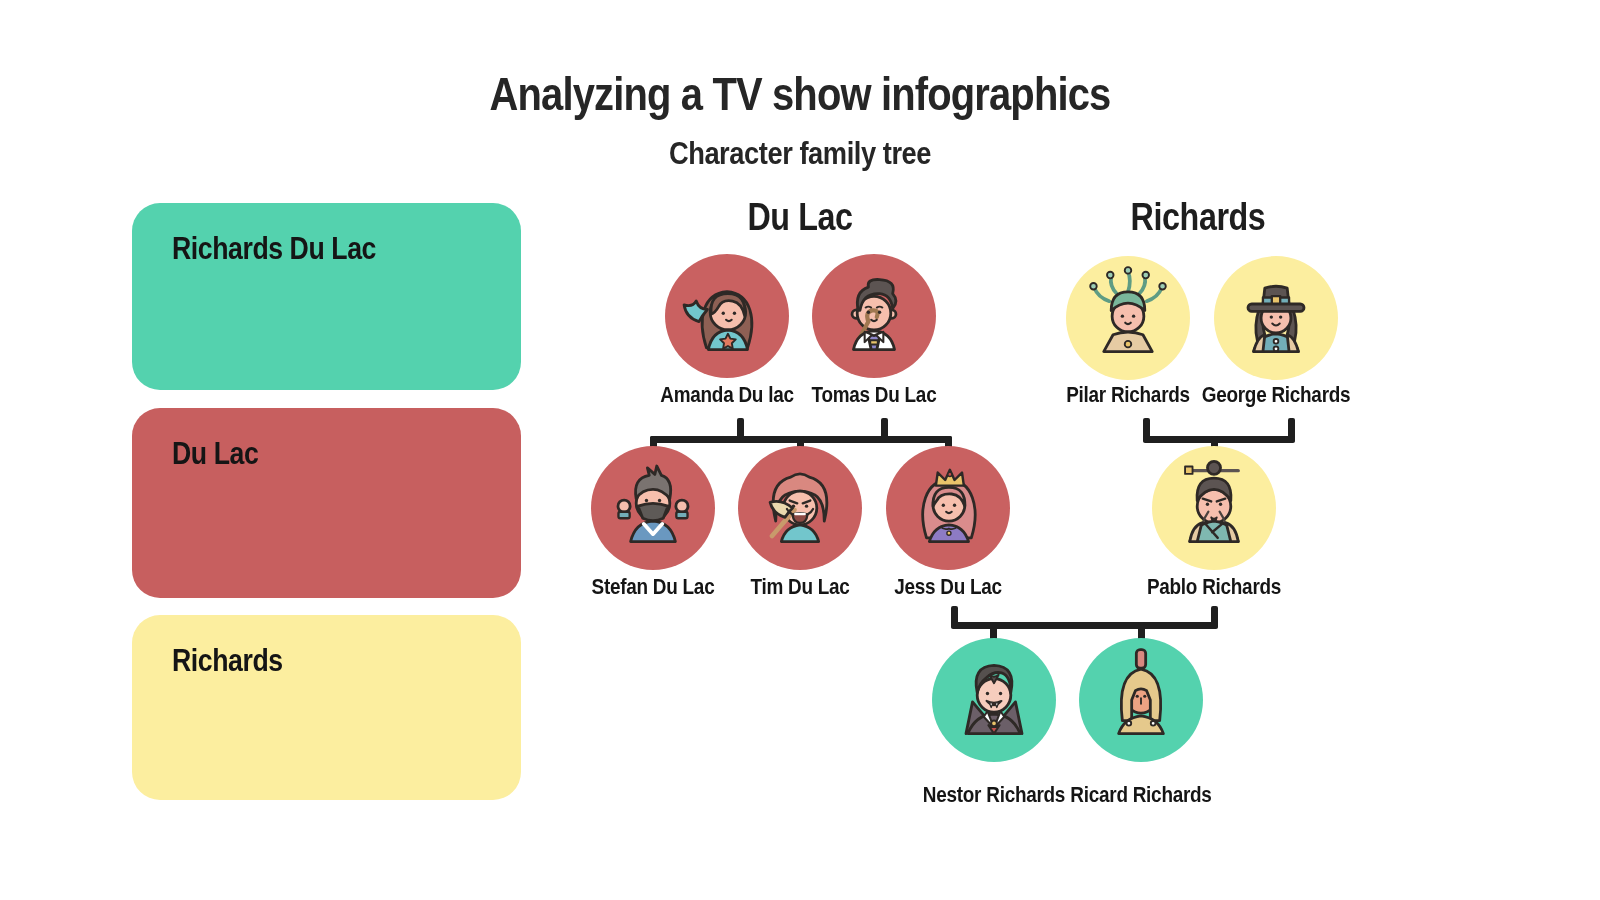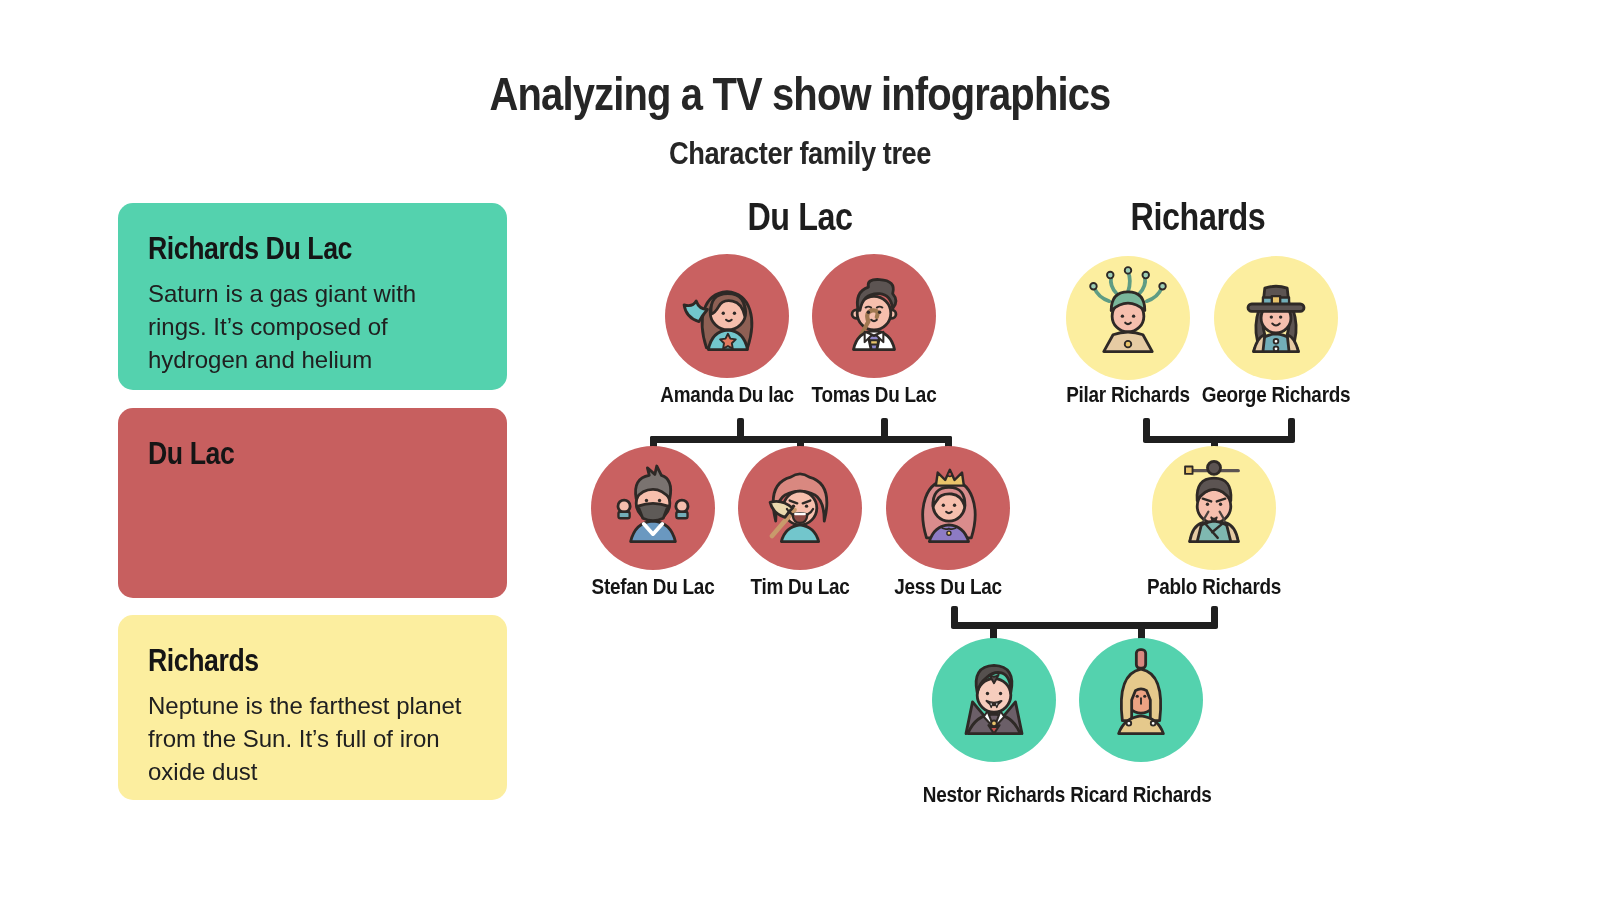"Richards Du Lac" .card { border-radius: 15px -> 28px; left: 118px -> 132px; padding: 28px 30px 24px 30px -> 28px 30px 24px 40px }
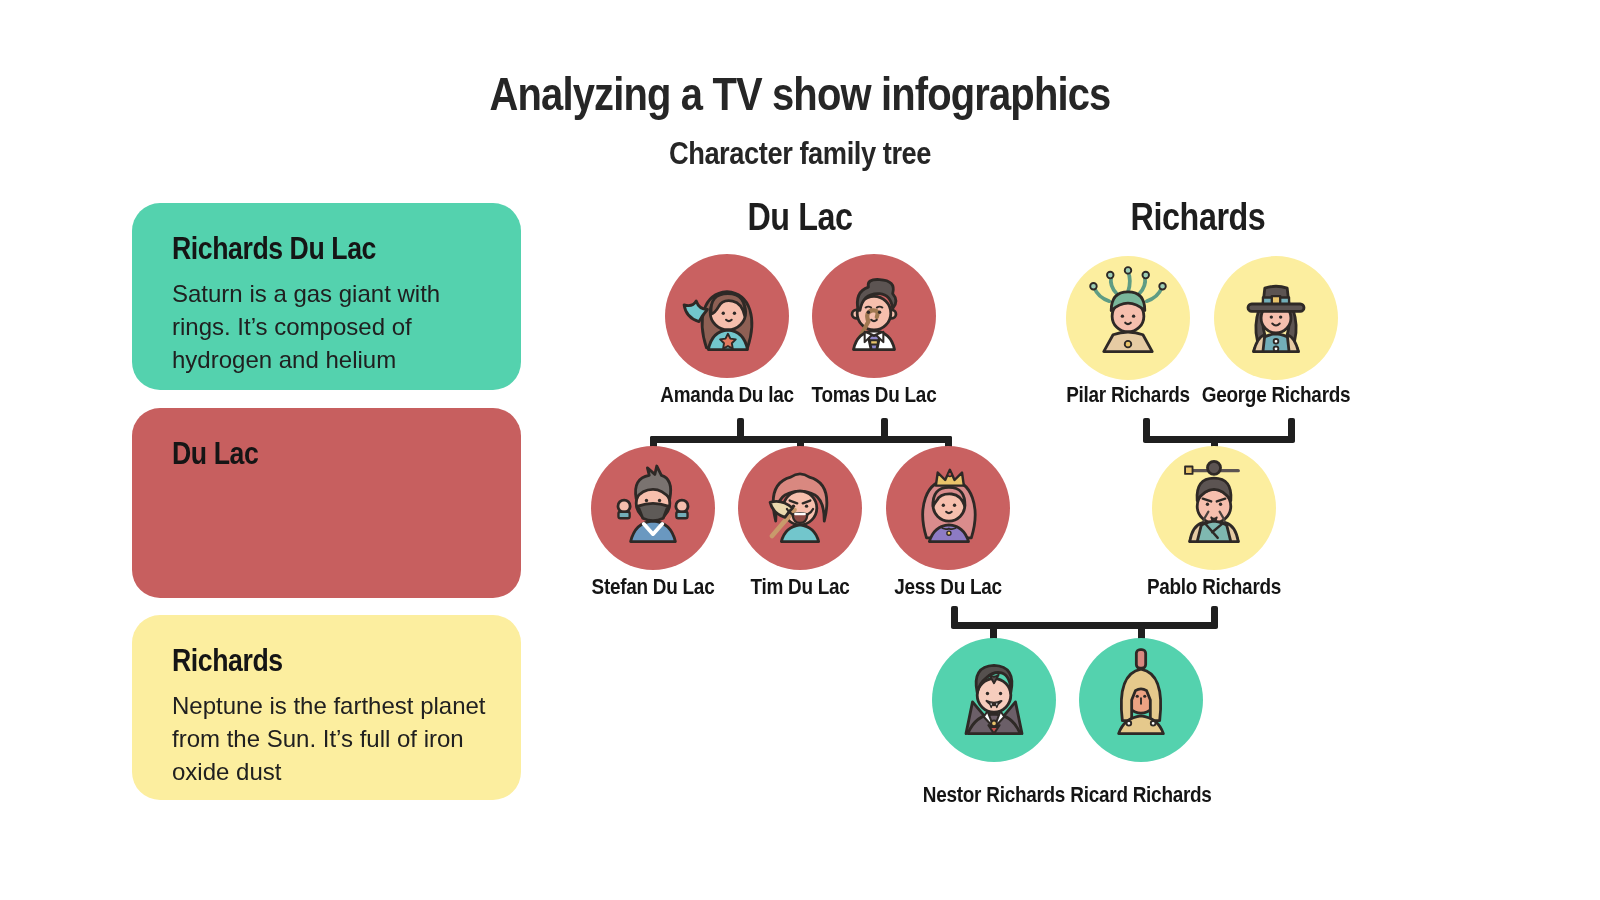"Saturn is a gas giant" p { html: <p>Saturn is a gas giant with rings. It’s composed of hydrogen and helium</p> -> none }
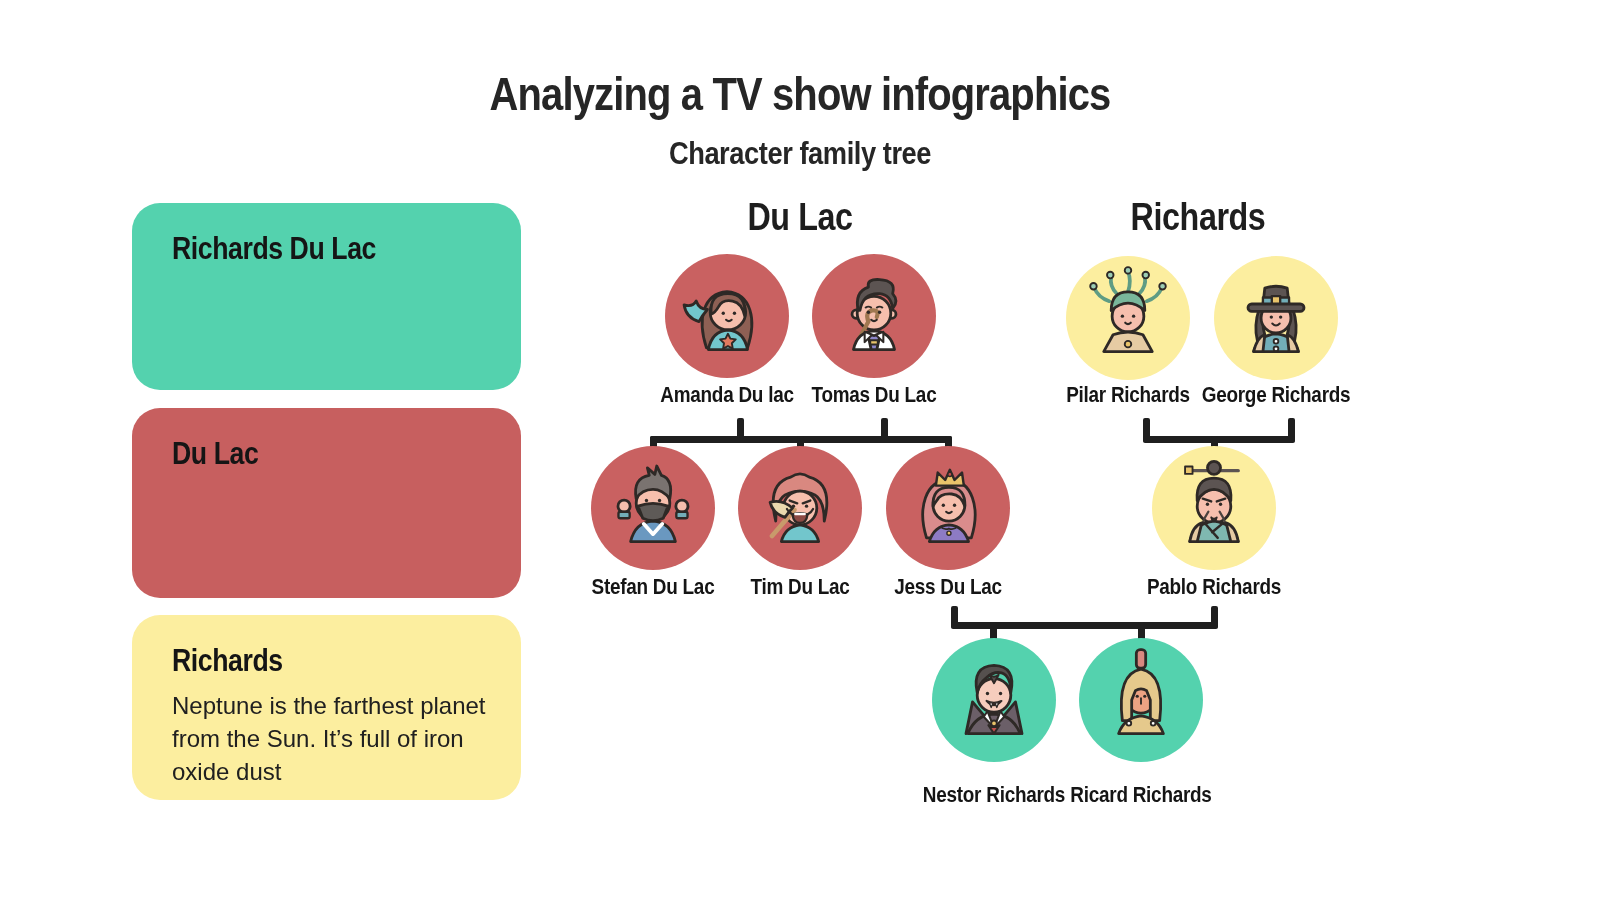"Neptune is the farthest planet" p { html: <p>Neptune is the farthest planet from the Sun. It’s full of iron oxide dust</p> -> none }
